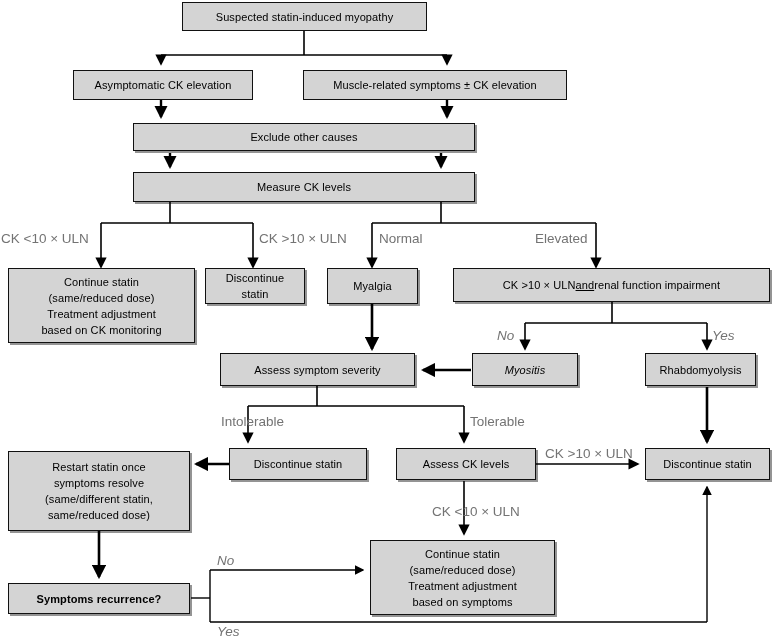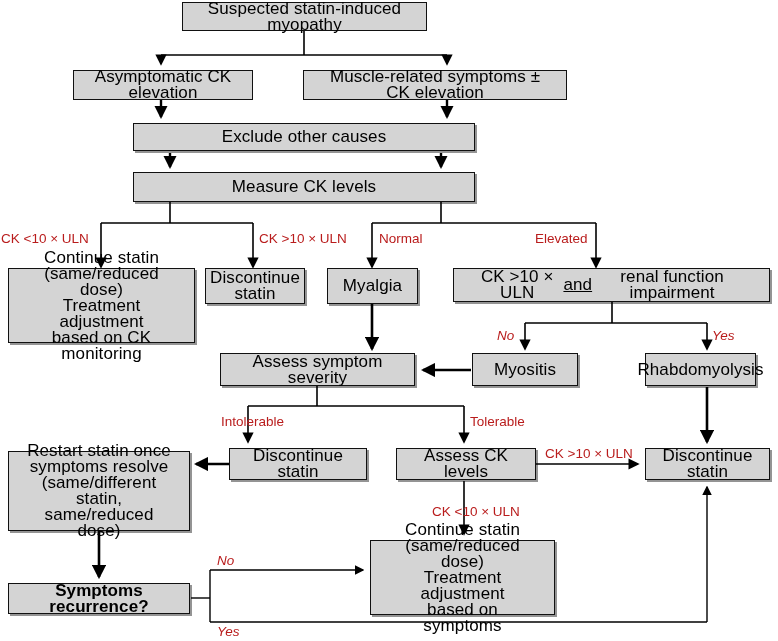"Suspected statin-induced myopathy" .node { font-size: 17px -> 11px }
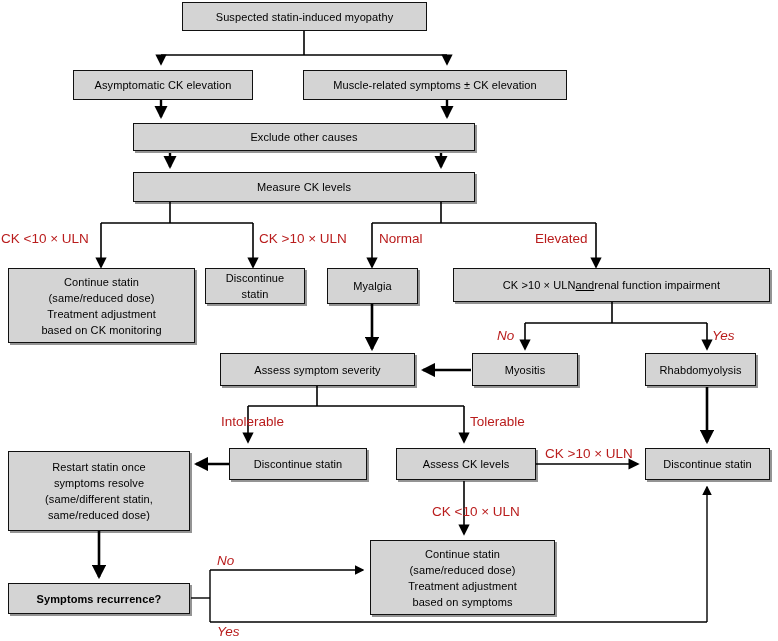"CK <10 × ULN" .edge-label { color: #b91c1c -> #737373 }
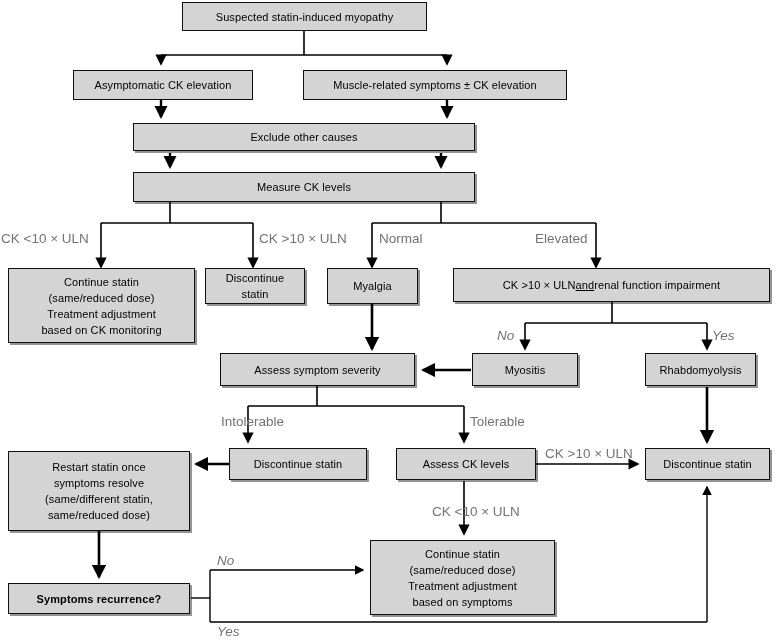"Myositis" div.node { font-style: none -> italic }
